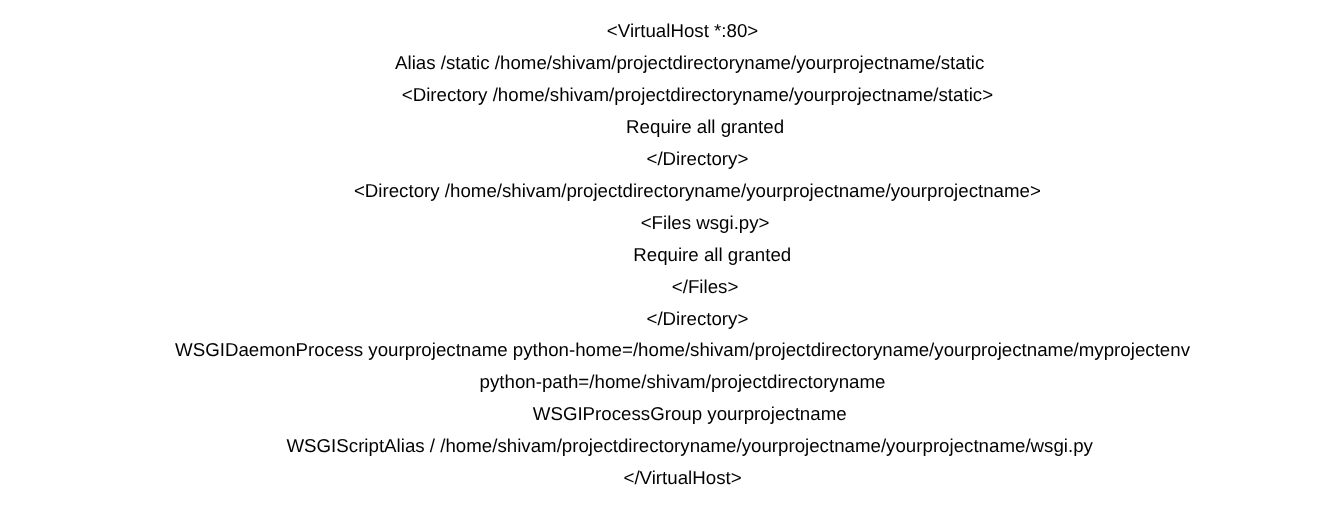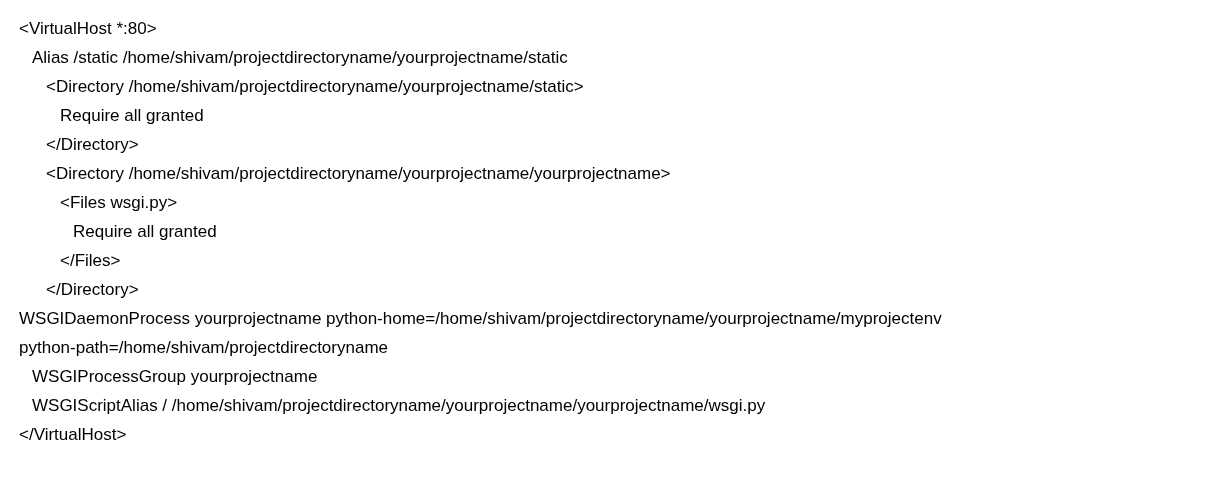"<VirtualHost *:80>" #config-block { text-align: none -> center }
